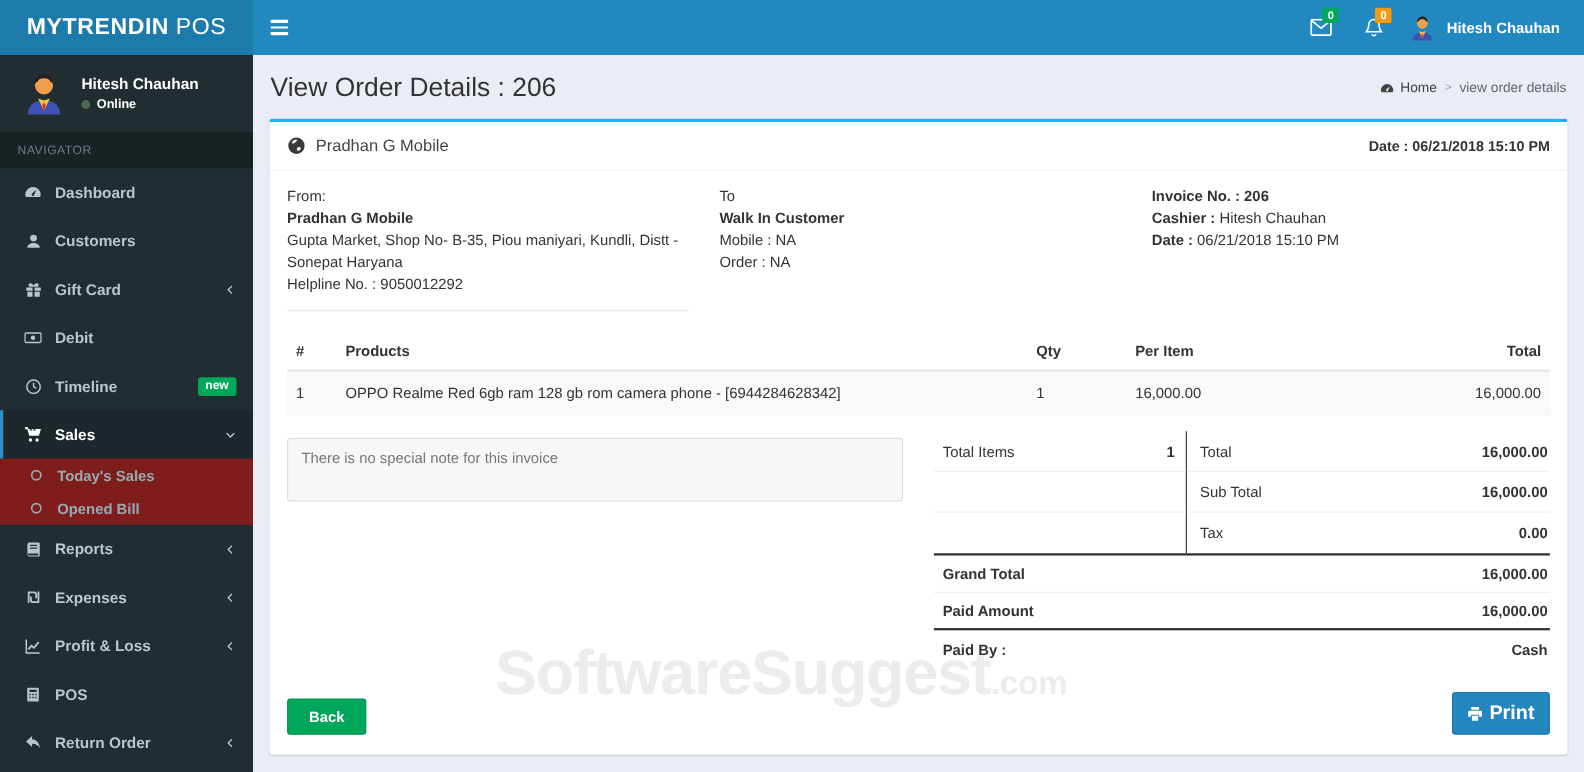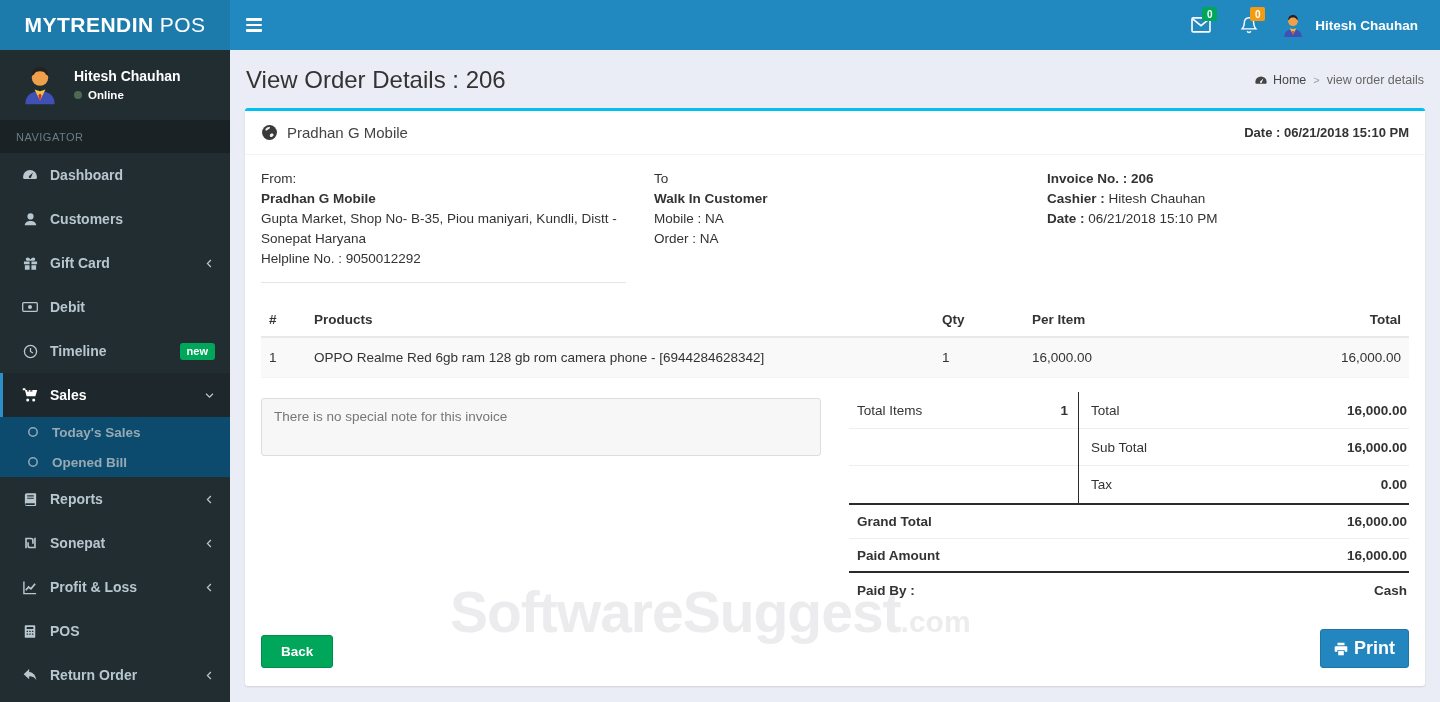"Today's Sales" .submenu { background: #0c4a6e -> #7f1d1d }
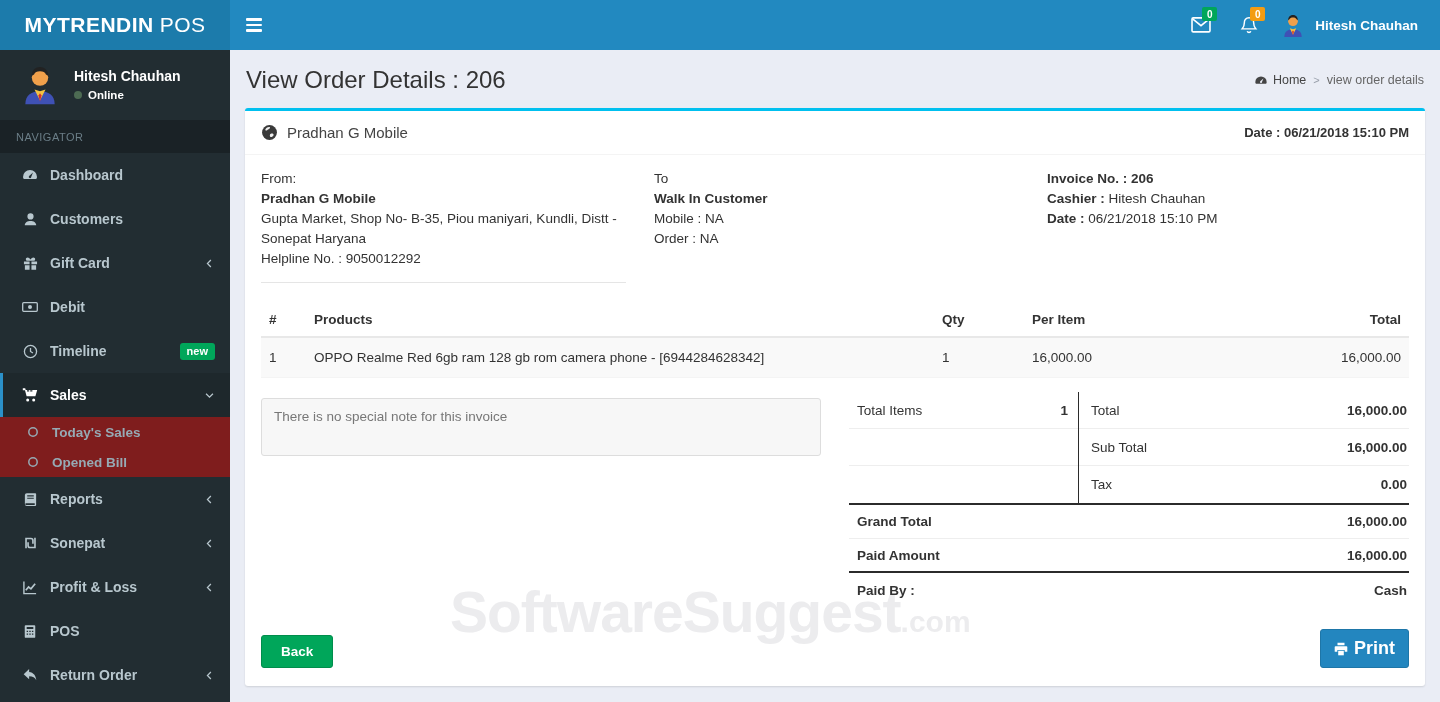"Sonepat" span { text: Sonepat -> Expenses }
